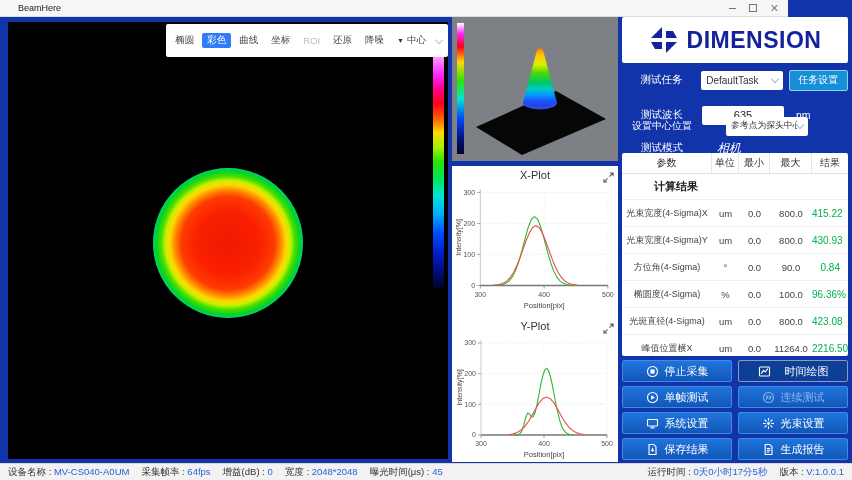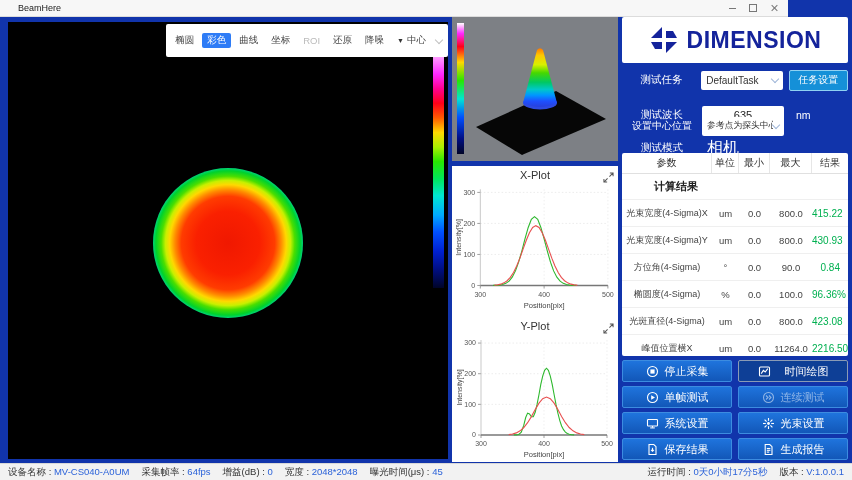"设置中心位置" div.abs { gap: none -> 24px }
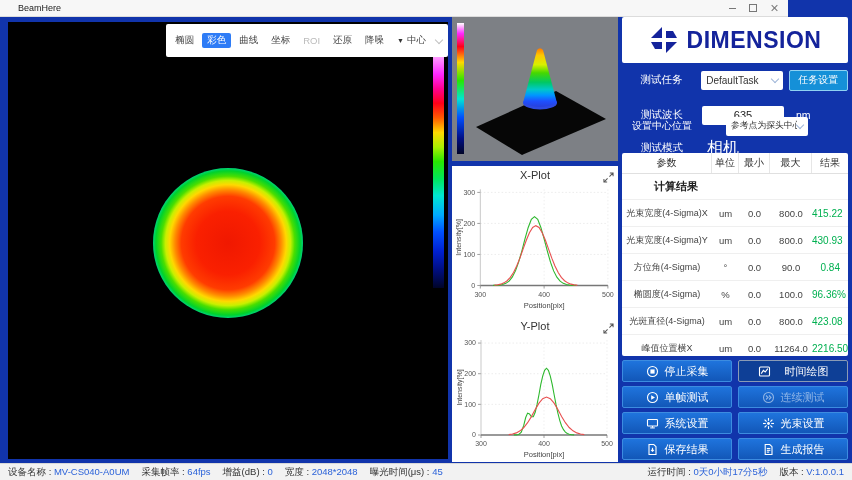"相机" .modeval { font-size: 16px -> 12px; font-style: none -> italic; margin-left: 5px -> 15px }
